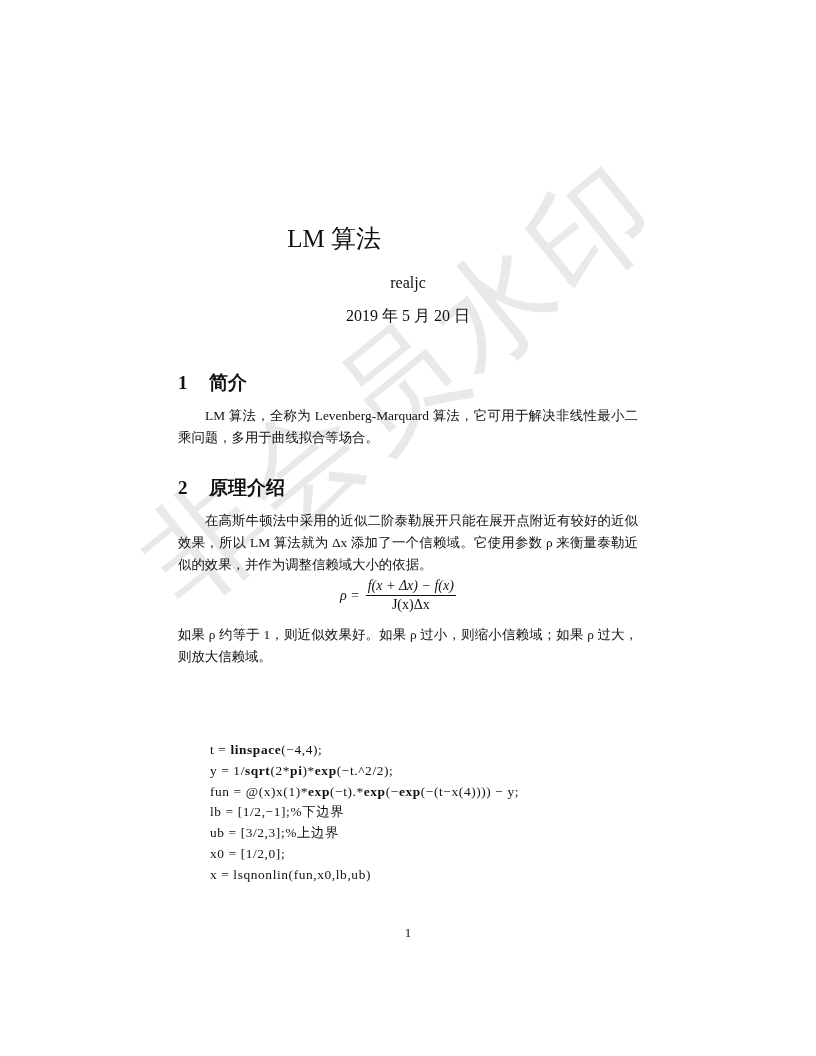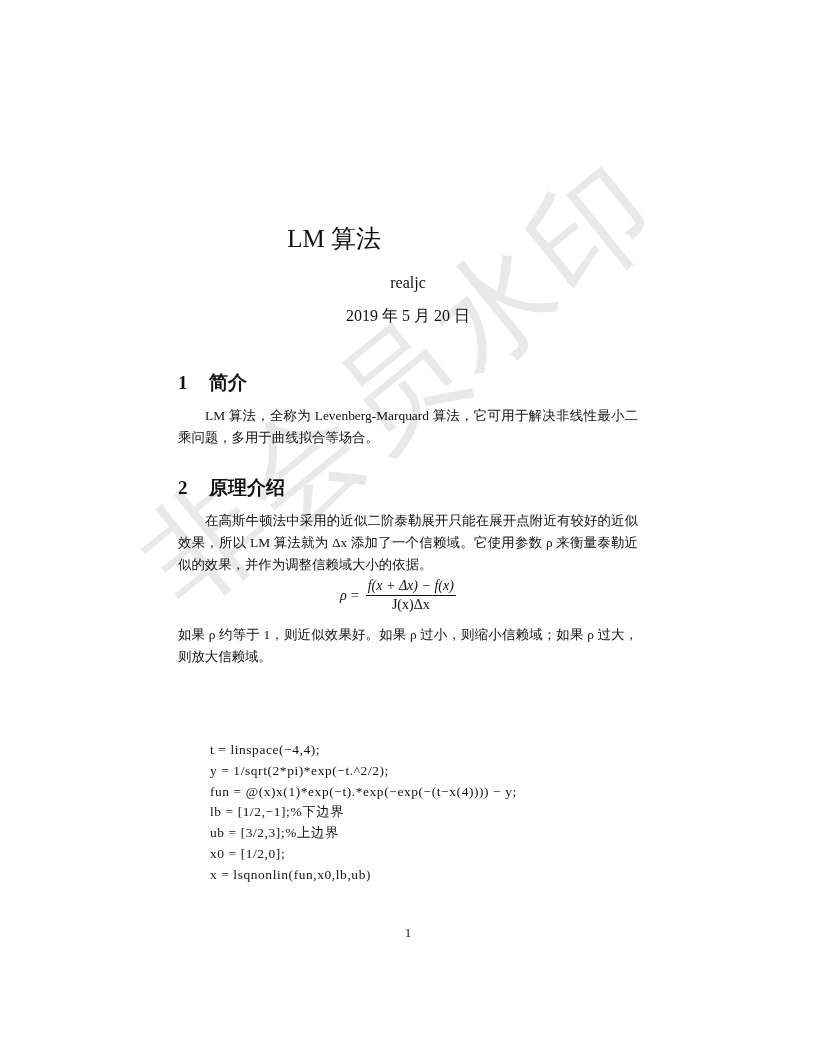"linspace" .kw { font-weight: normal -> bold }
